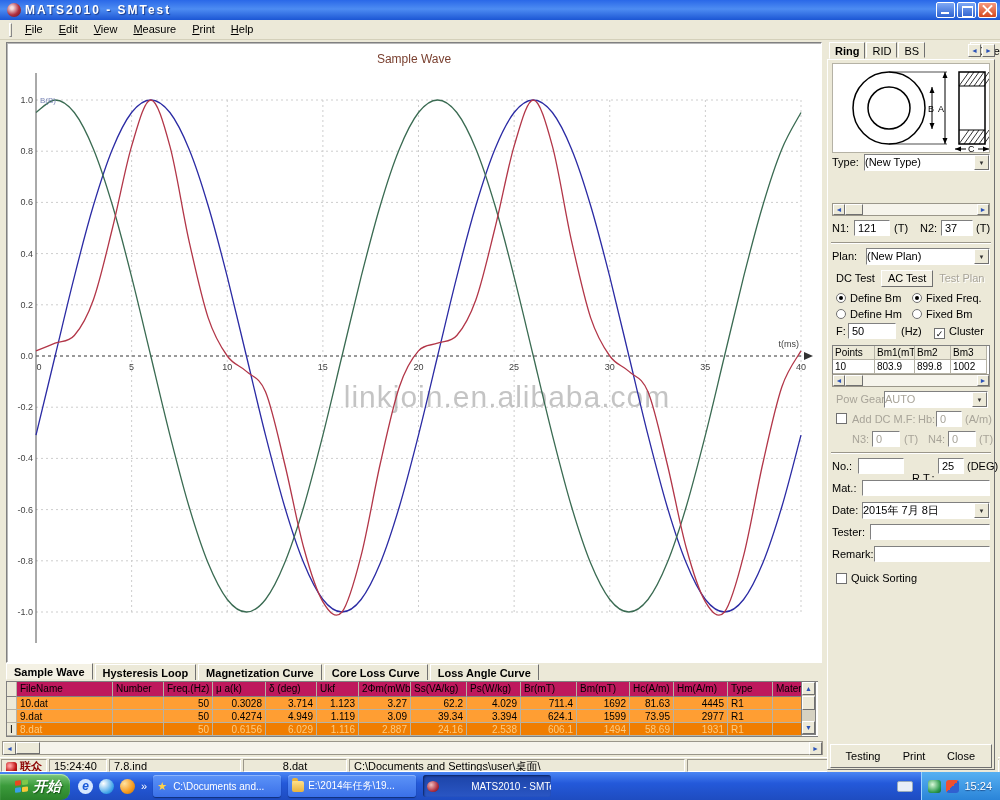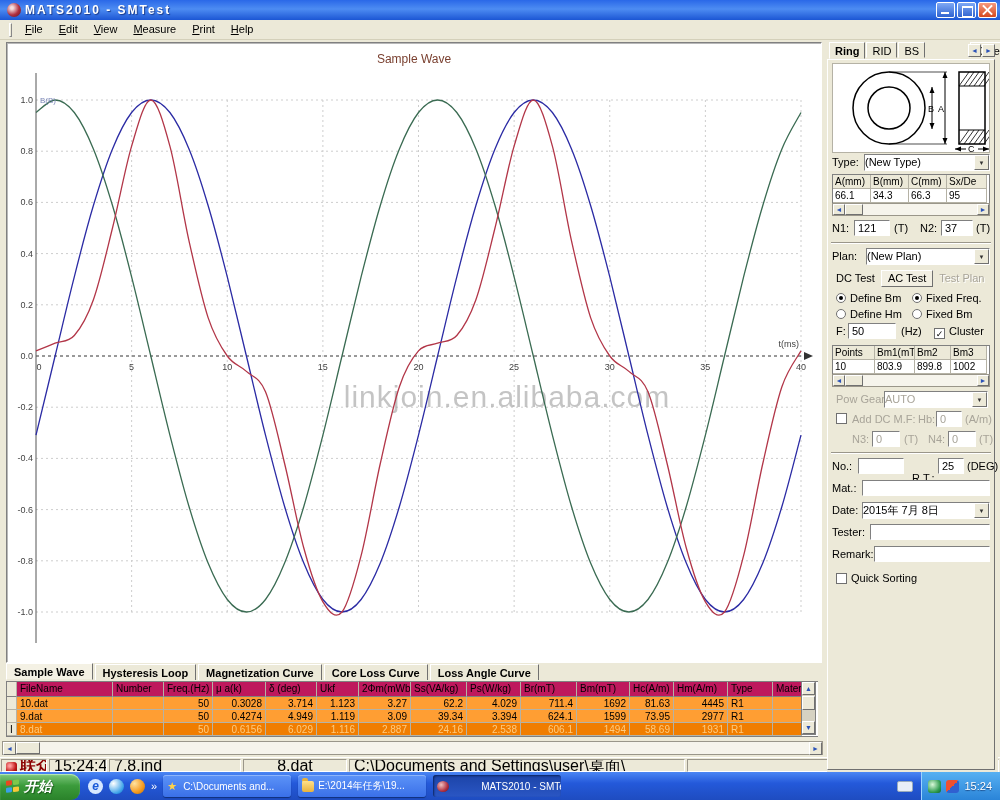"A(mm)" div.minitable { html: <div> <div> <div>A(mm)</div> <div>B(mm)</div> <div>C(mm)</div> <div>Sx/De</div> </div> <div> <div>66.1</div> <div>34.3</div> <div>66.3</div> <div>95</div> </div> </div> -> none }
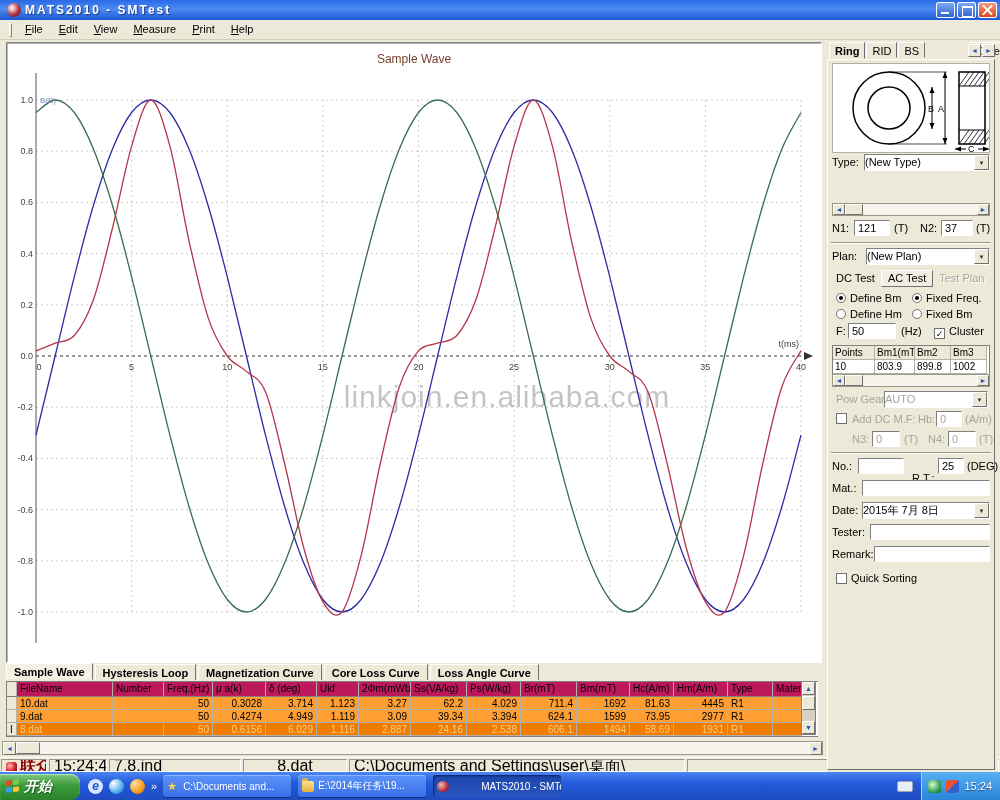"Testing" div.action-strip { html: none -> <div> <div>Testing</div> <div>Print</div> <div>Close</div> </div> }
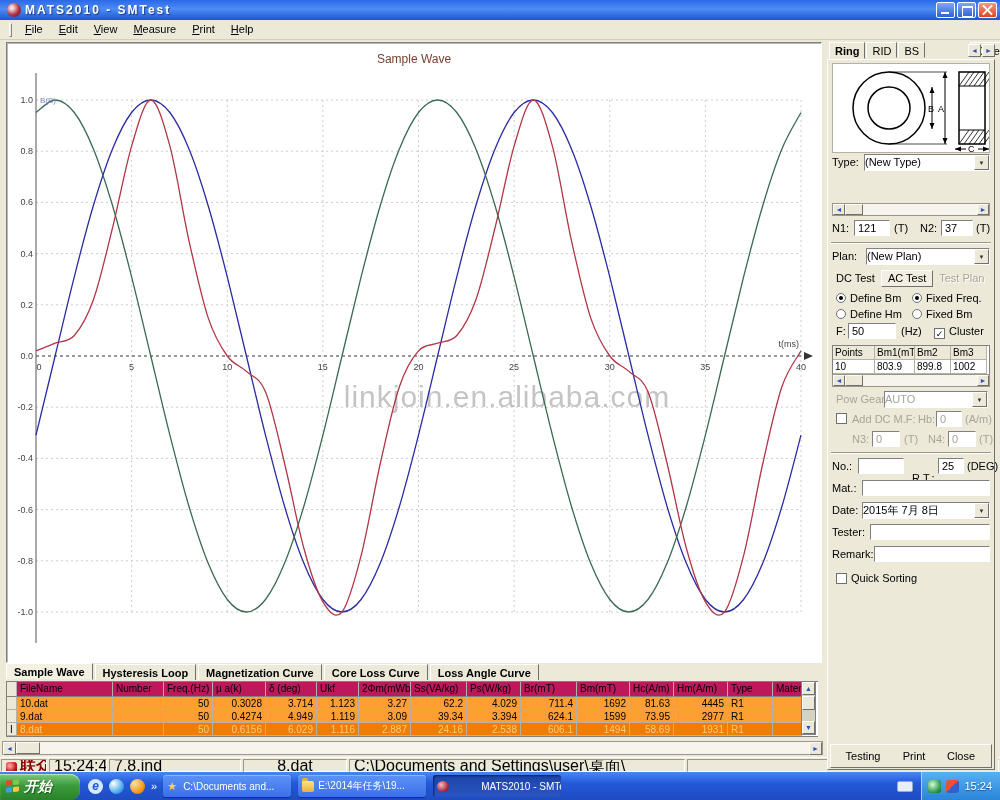"联众" .sfield { font-size: 16px -> 11px }
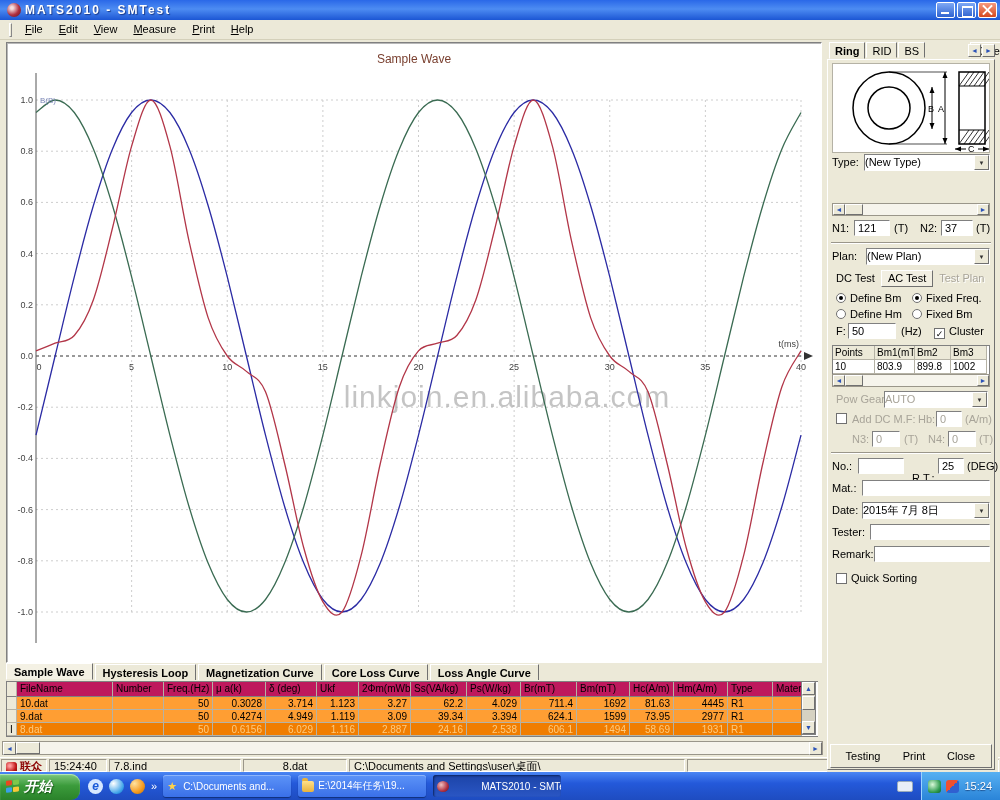"开始" .start-btn { justify-content: none -> center; width: 80px -> 70px }
